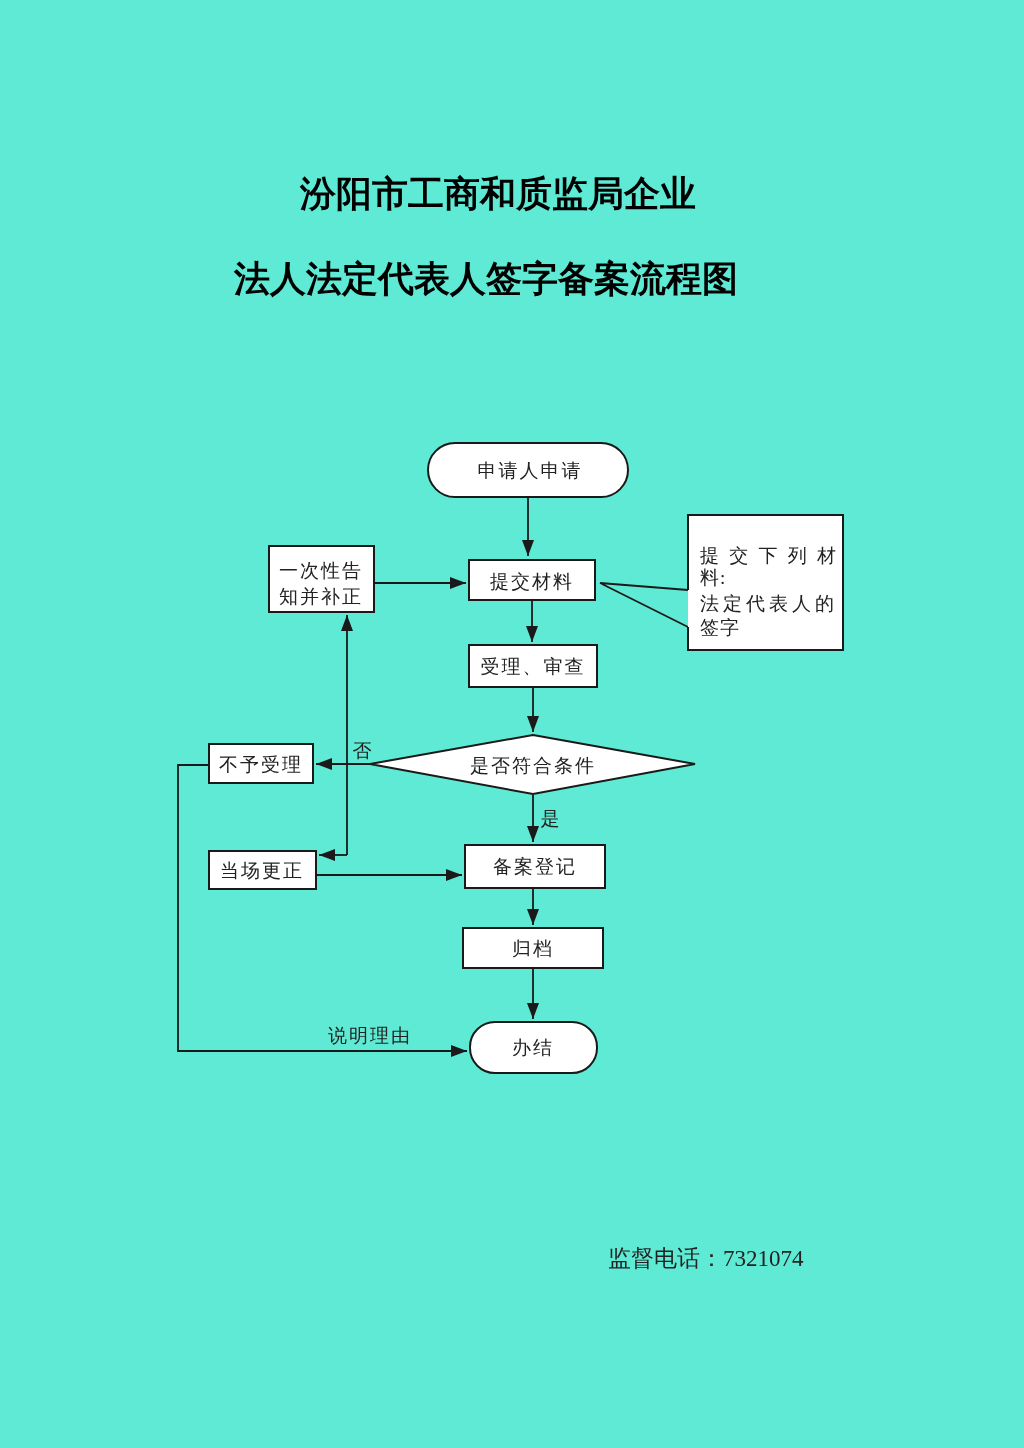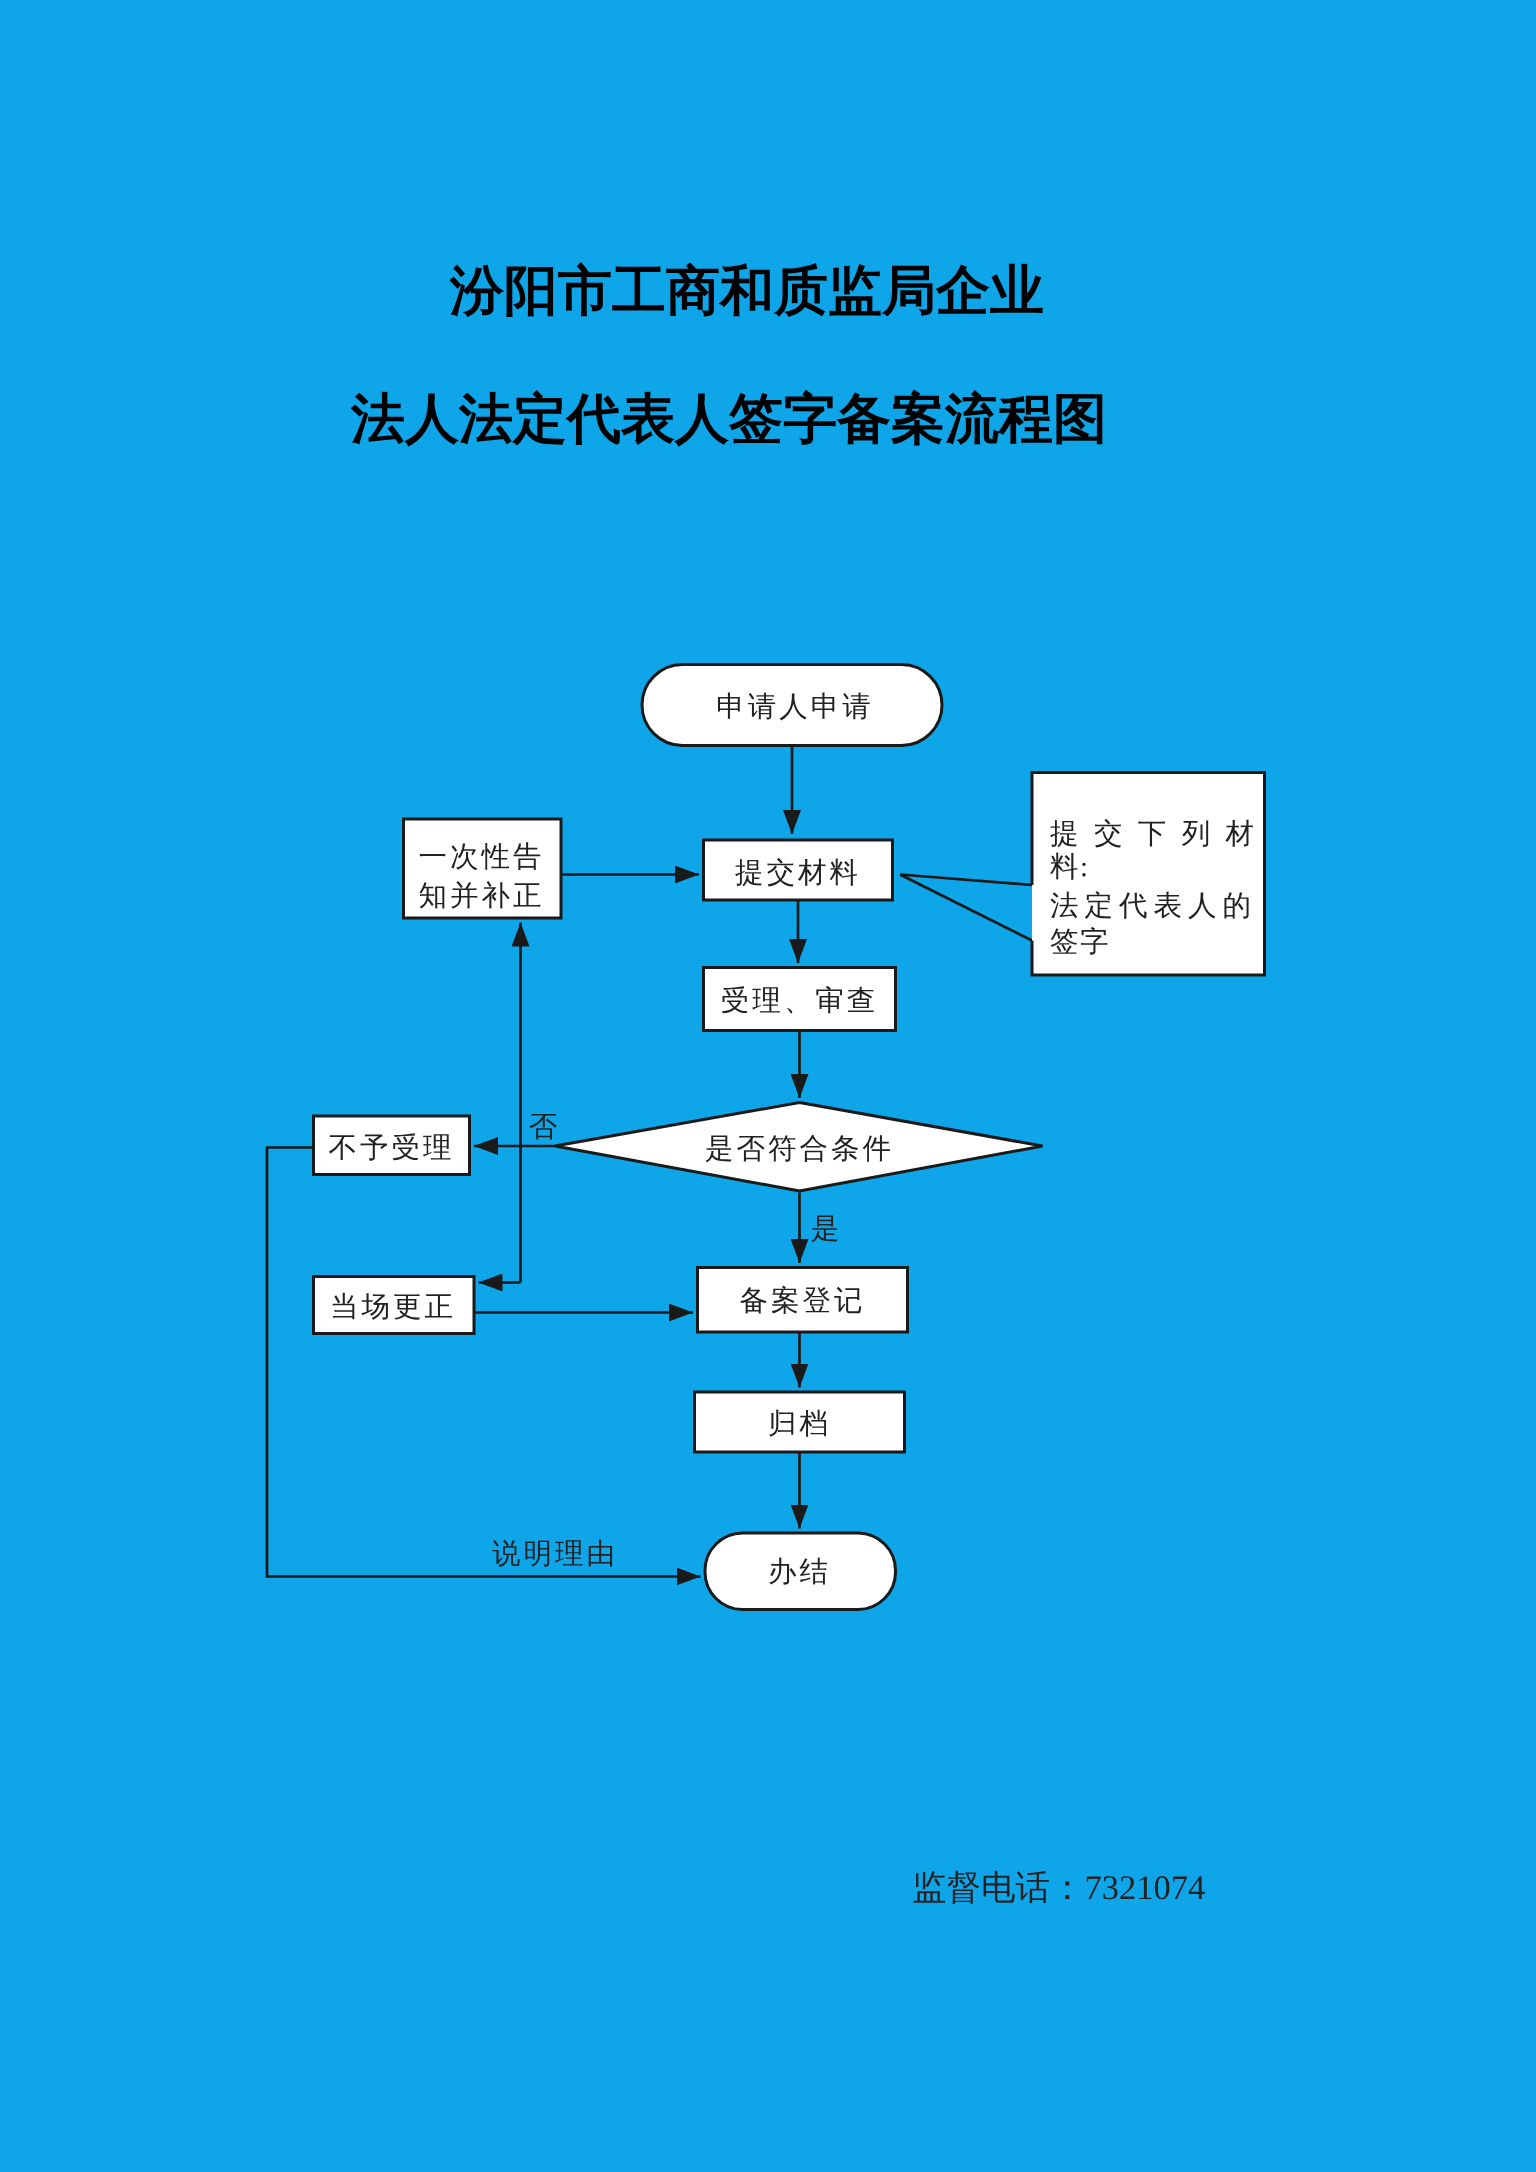"汾阳市工商和质监局企业" .page { background: #0ea5e9 -> #5eead4 }
